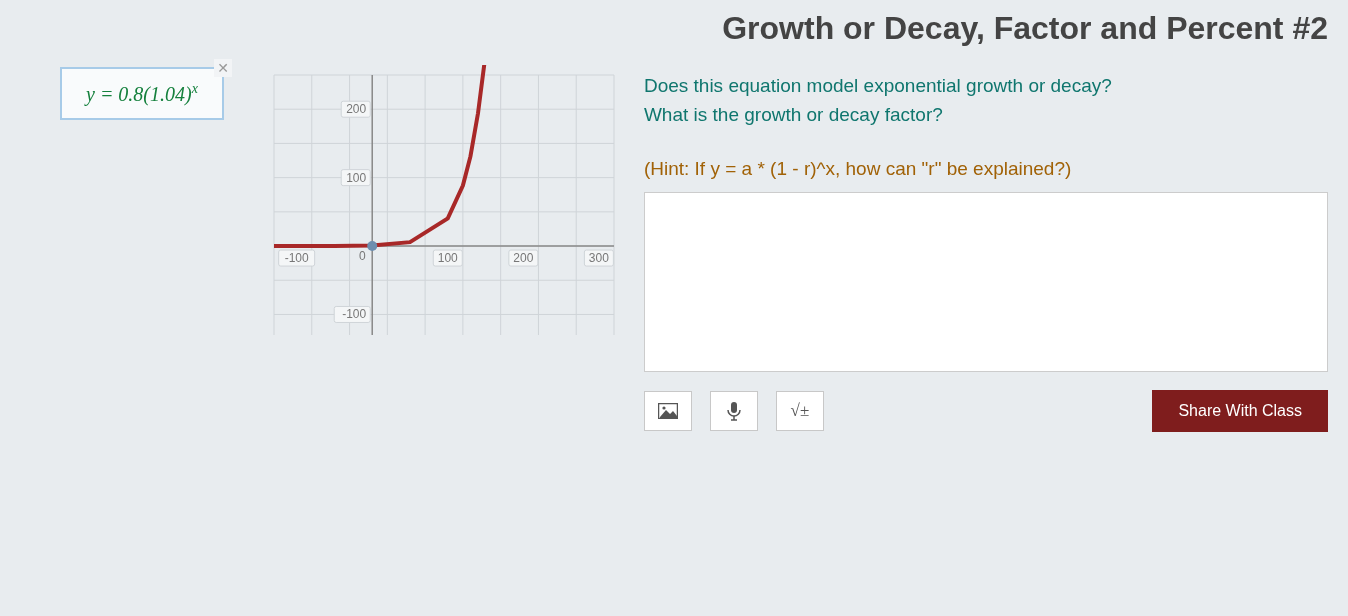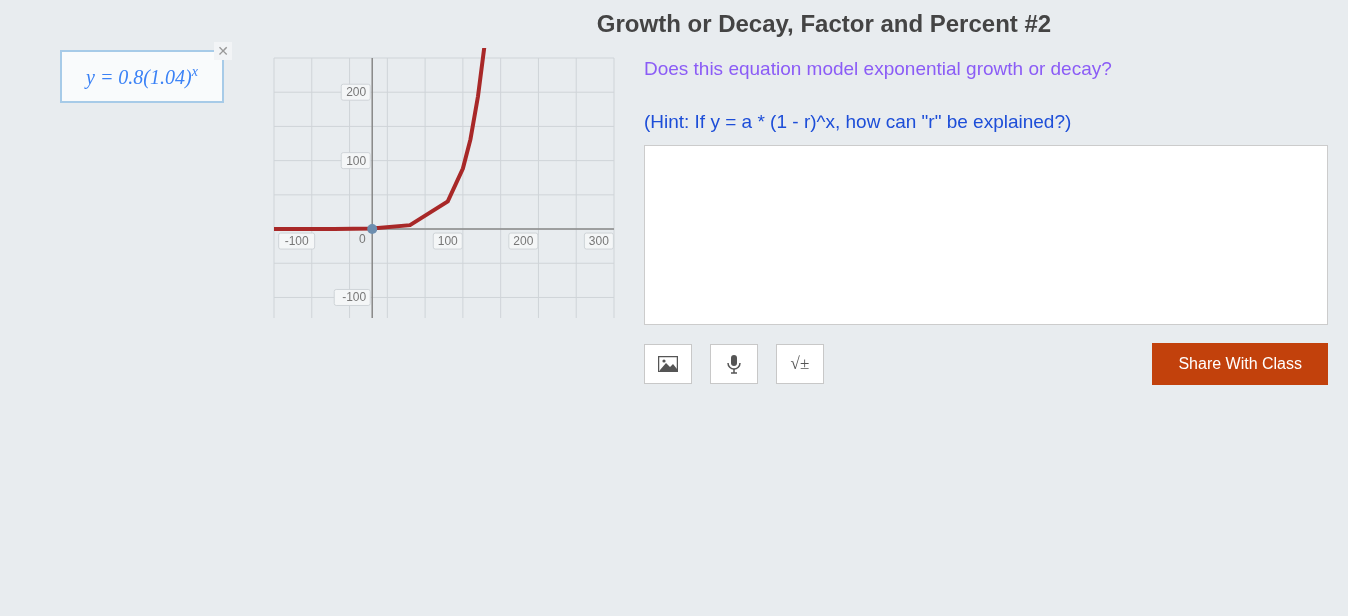"Growth or Decay, Factor and" .title { font-size: 24px -> 32px; margin-bottom: 10px -> 18px; text-align: center -> right }
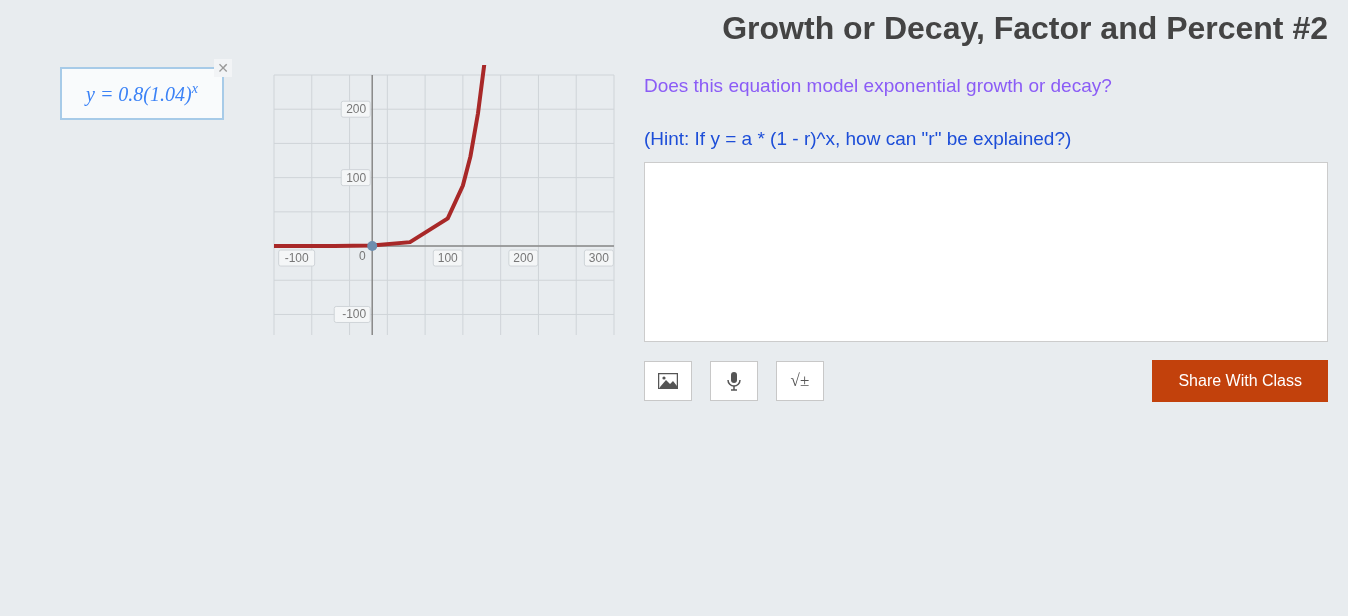"y = 0.8(1.04)x" .equation { color: #3b82f6 -> #15803d }
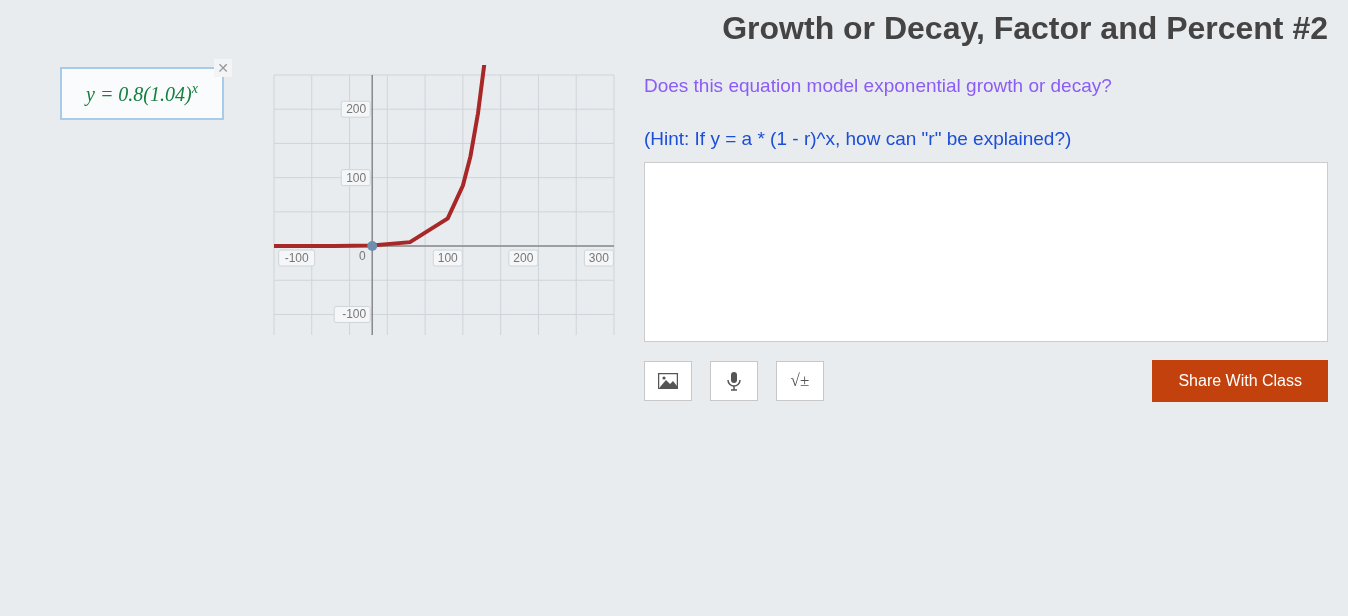"Does this equation model exponential" .questions p { color: #8b5cf6 -> #0f766e }
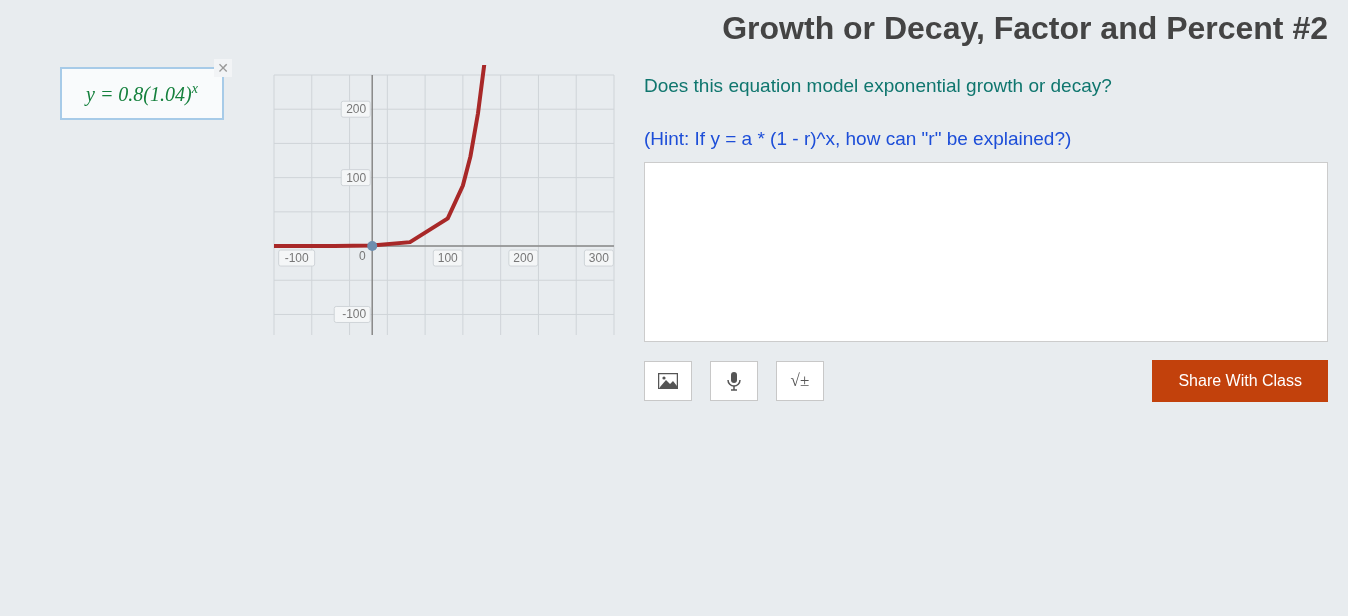"What is the growth or" p { html: none -> <p>What is the growth or decay factor?</p> }
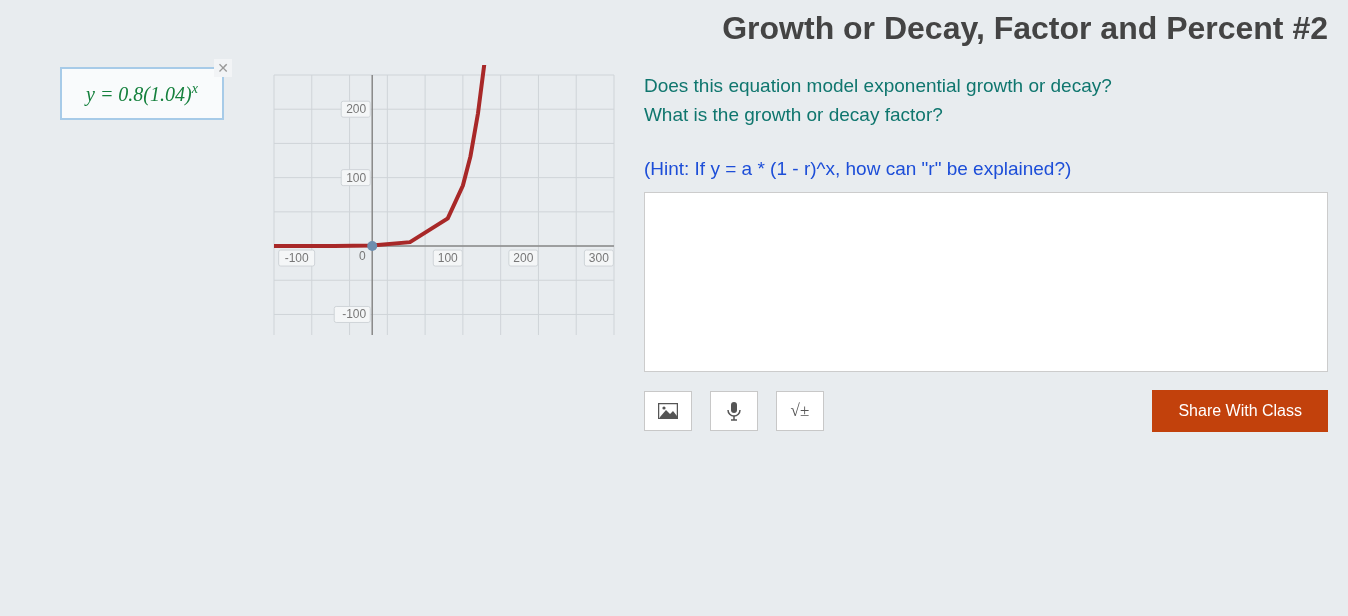"(Hint: If y = a" .hint { color: #1d4ed8 -> #a16207 }
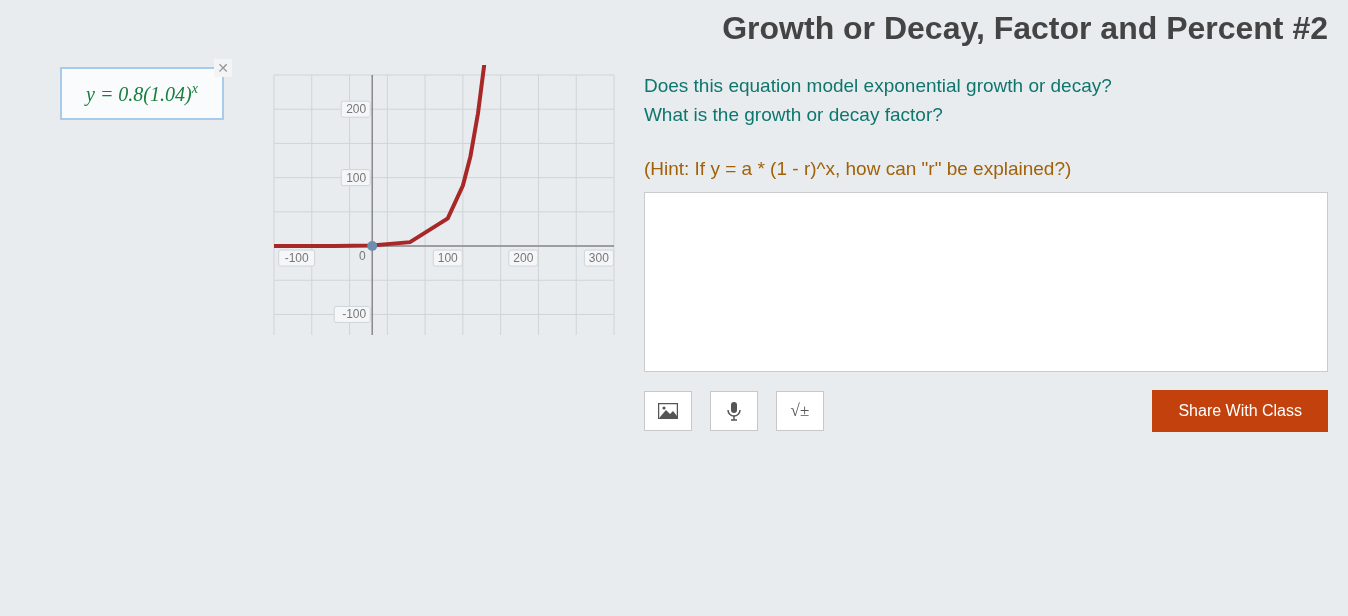"Share With Class" .share-btn { background: #c2410c -> #7f1d1d }
